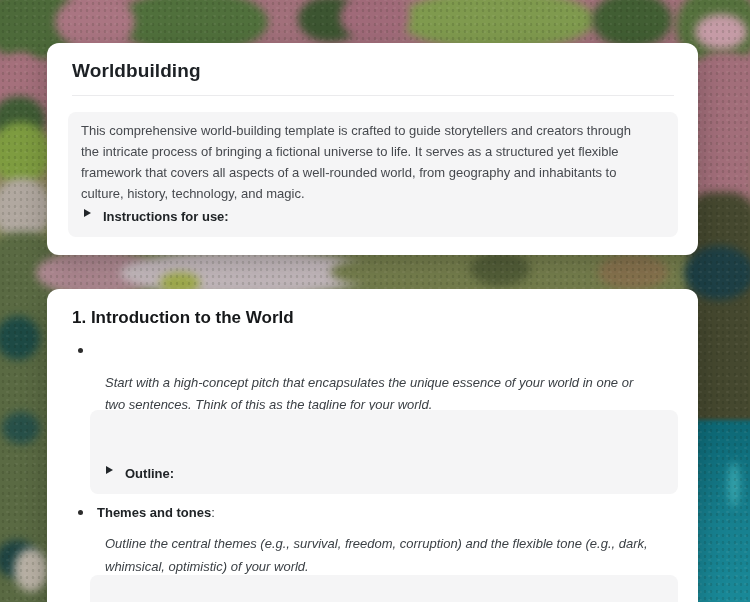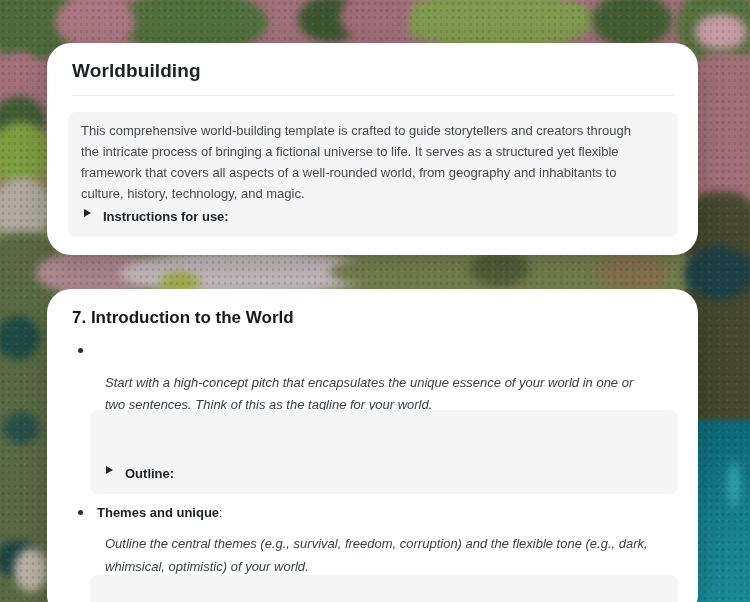"Worldbuilding" .card { border-radius: 24px -> 12px }
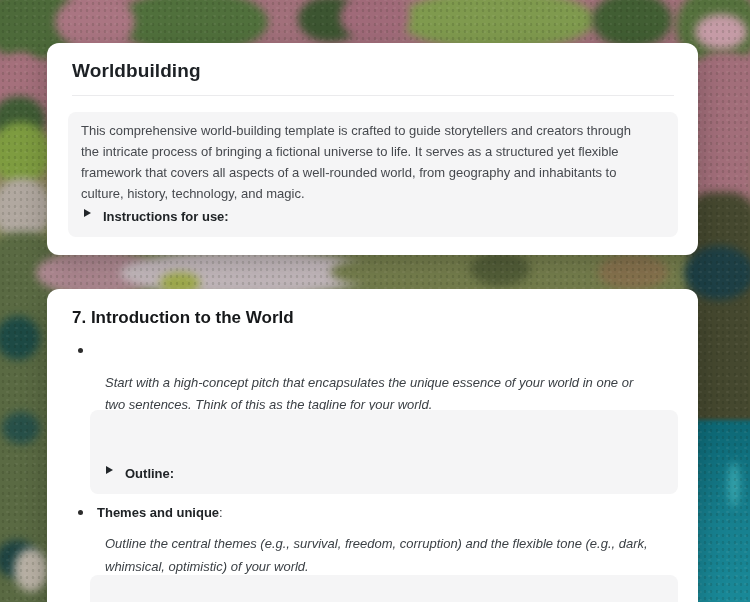"7. Introduction to the World" h2.section-heading { text: 7 -> 1 }
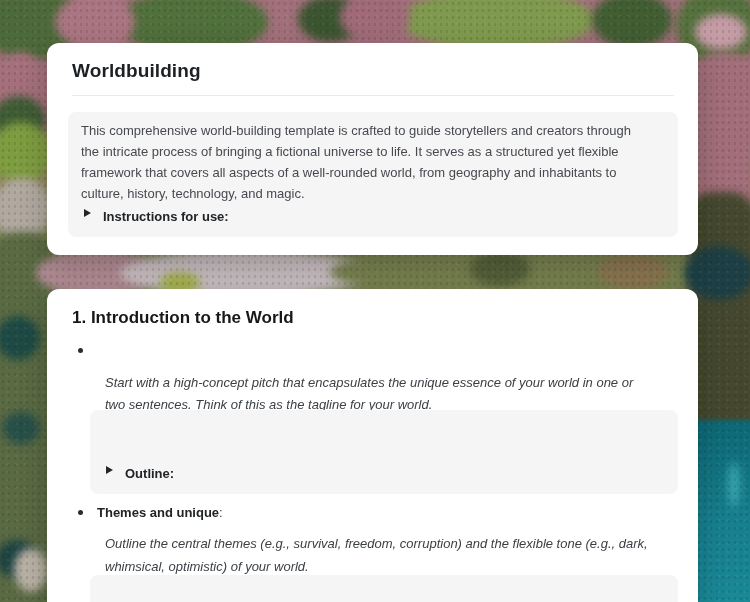"Themes and unique" b { text: unique -> tones }
